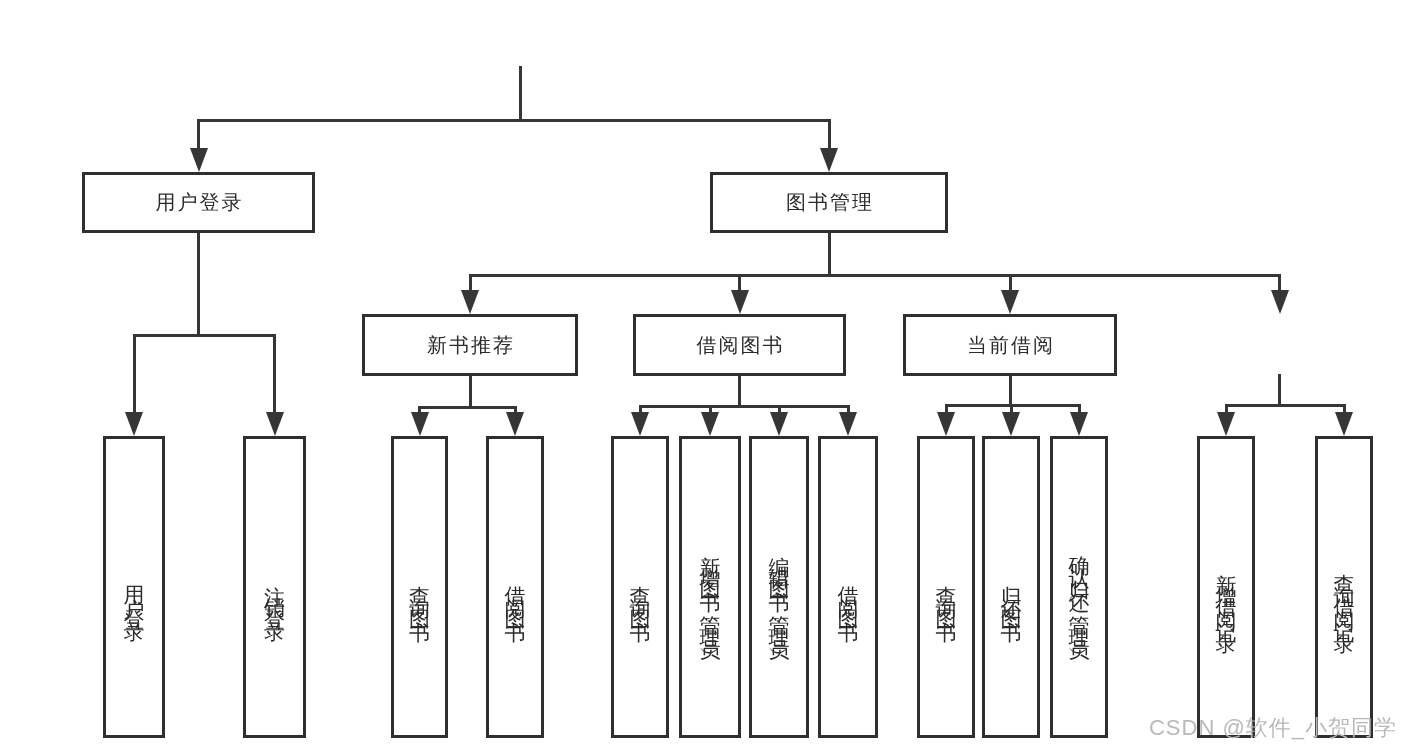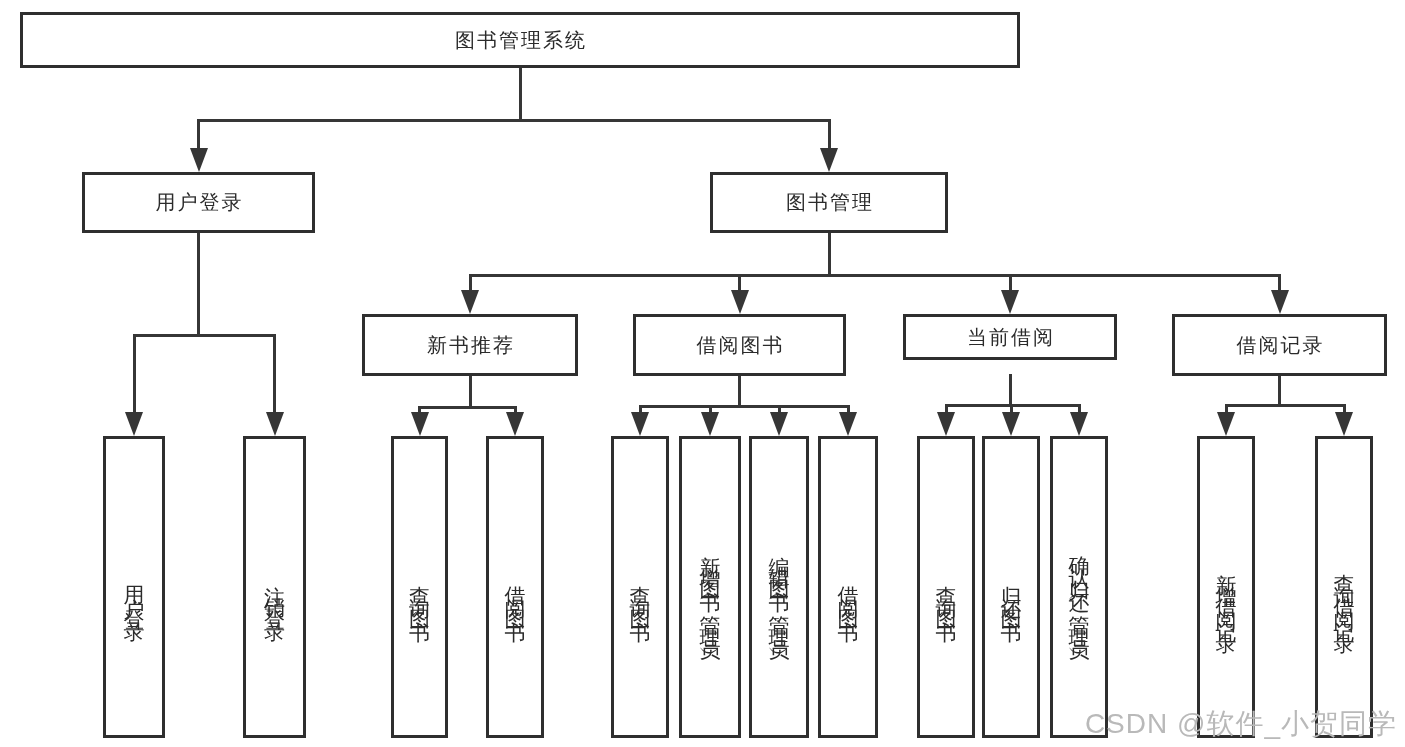"图书管理系统" div.node { html: <div>图书管理系统</div> -> none }
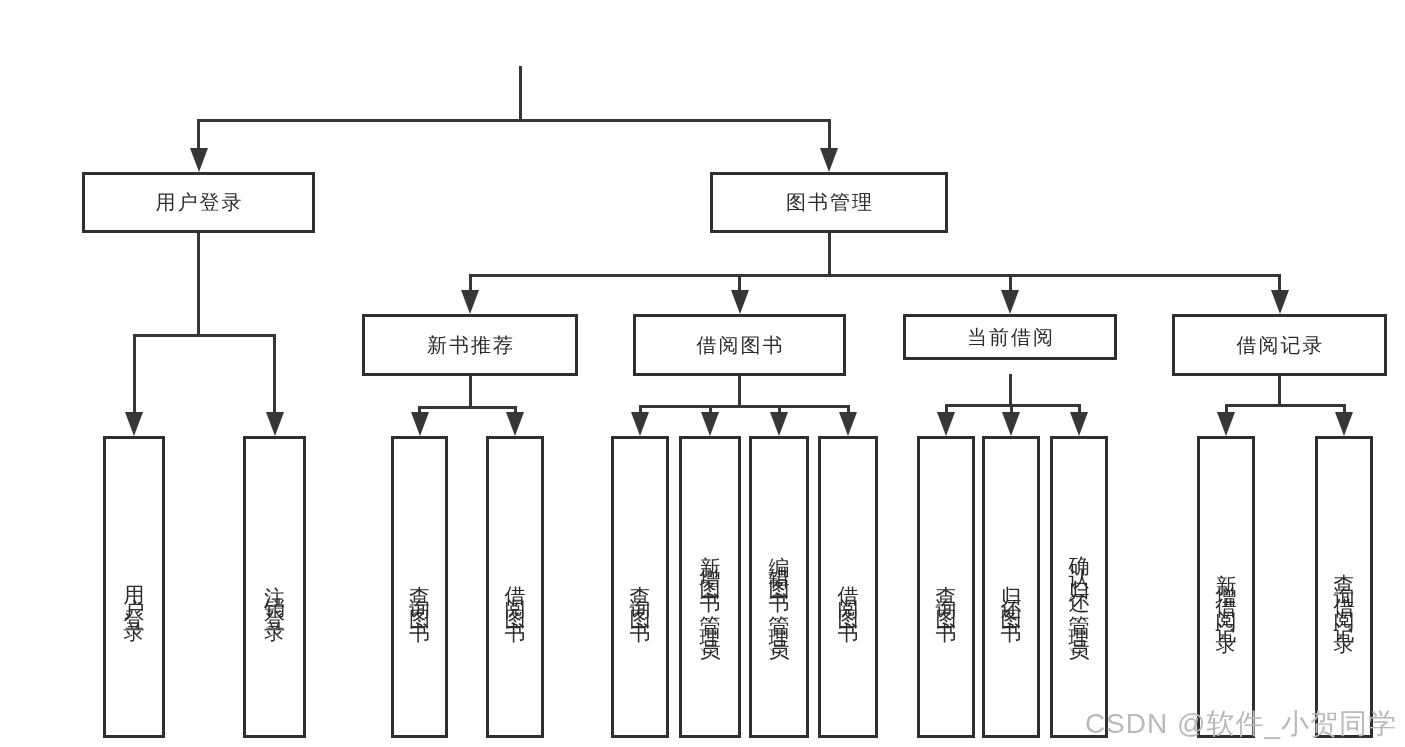"当前借阅" div.node { height: 46px -> 62px }
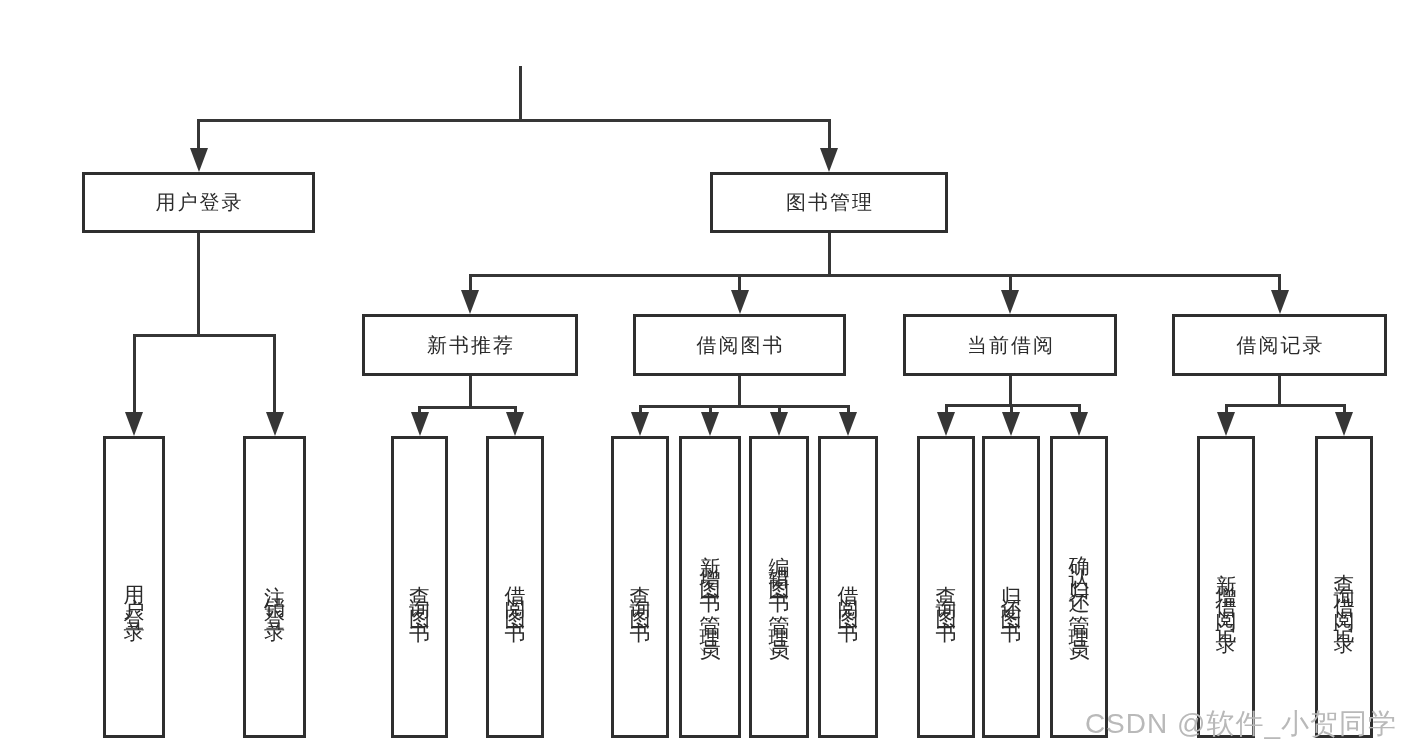"借阅记录" div.node { html: <div>借阅记录</div> -> none }
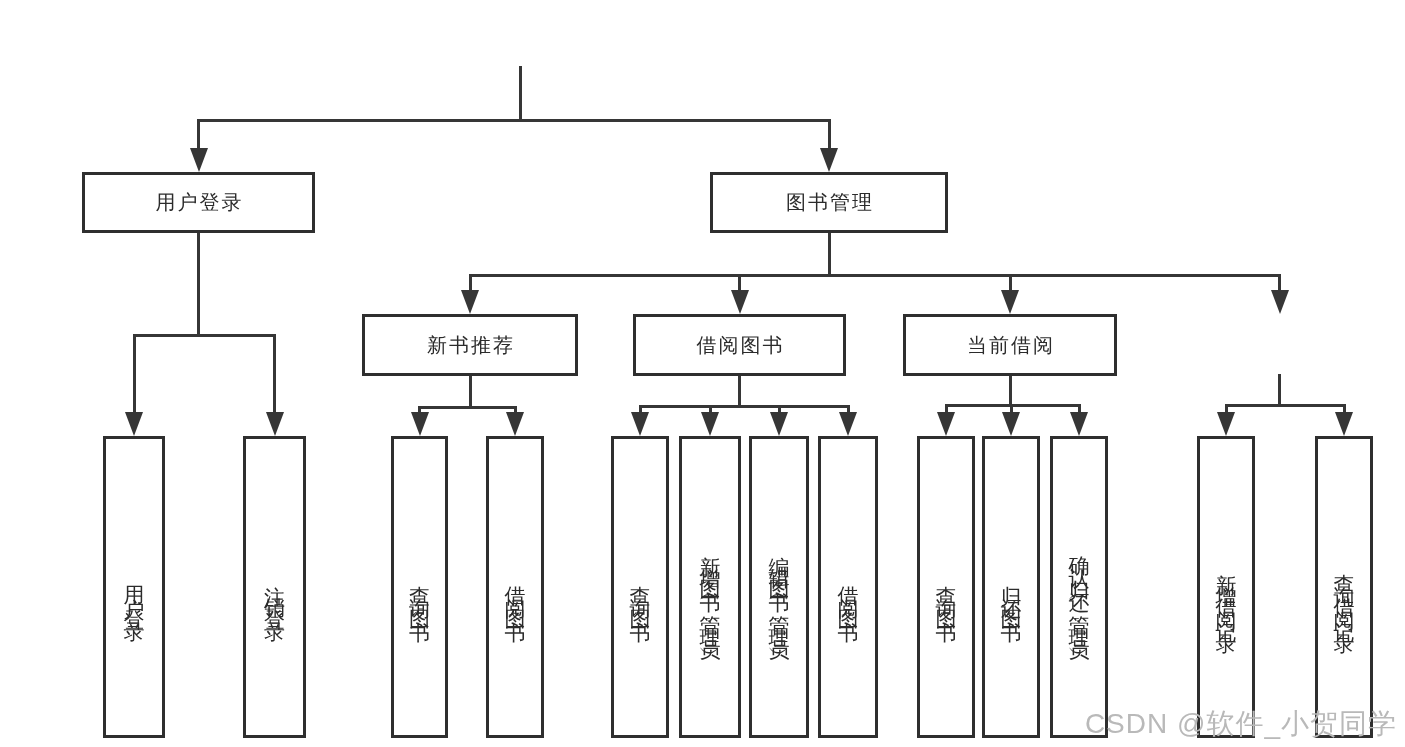"CSDN @软件_小贺同学" .watermark { font-size: 28px -> 22px }
